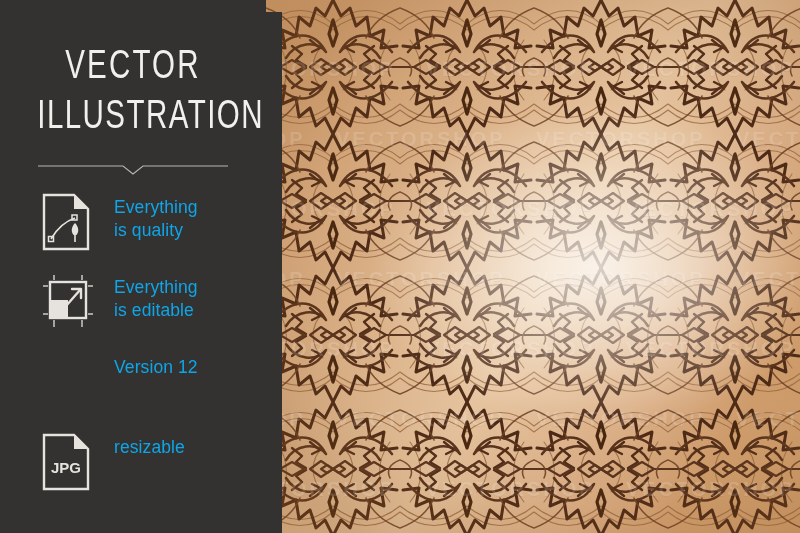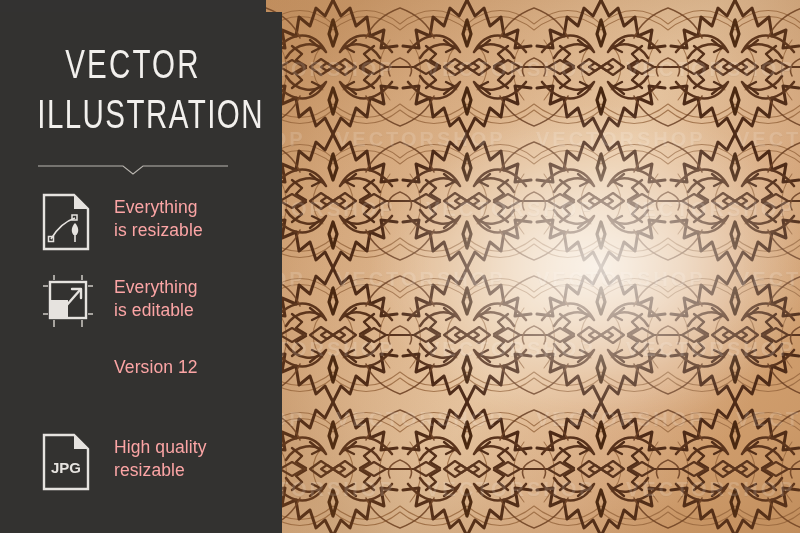"Everything" .feature-text { color: #fca5a5 -> #0ea5e9 }
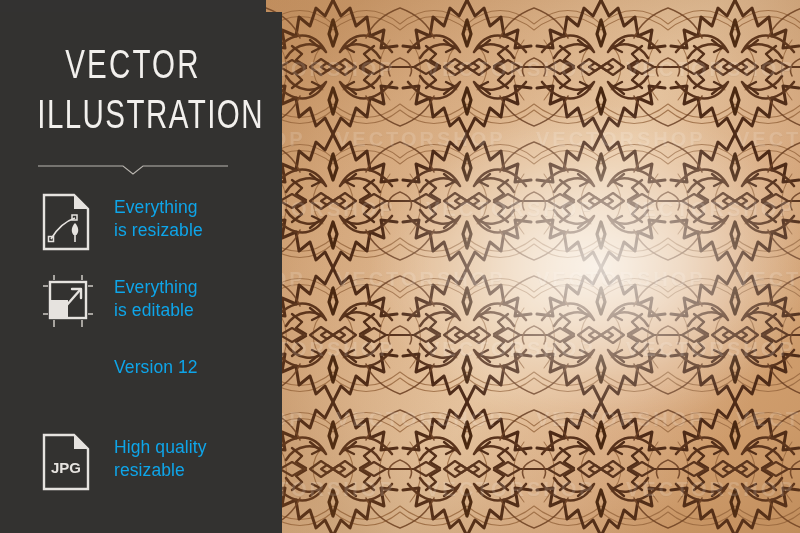"is resizable" span.ln { text: resizable -> quality }
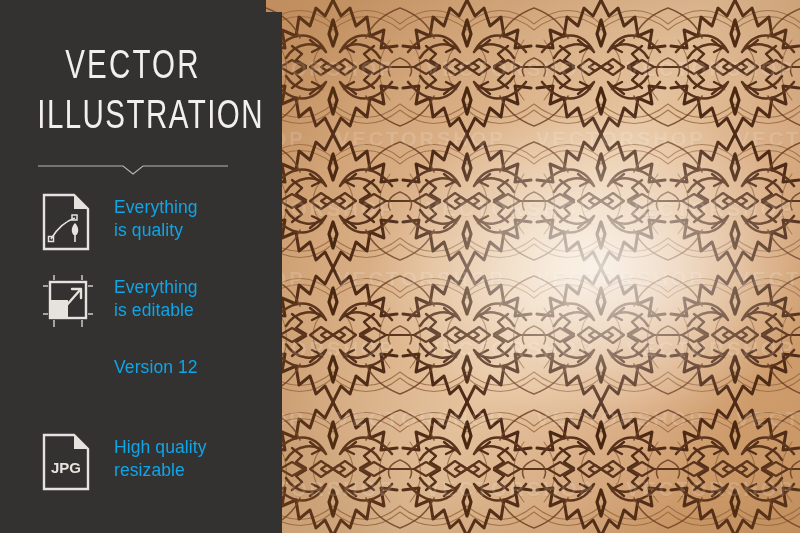"High quality" span.ln { html: <span>High quality</span> -> none }
